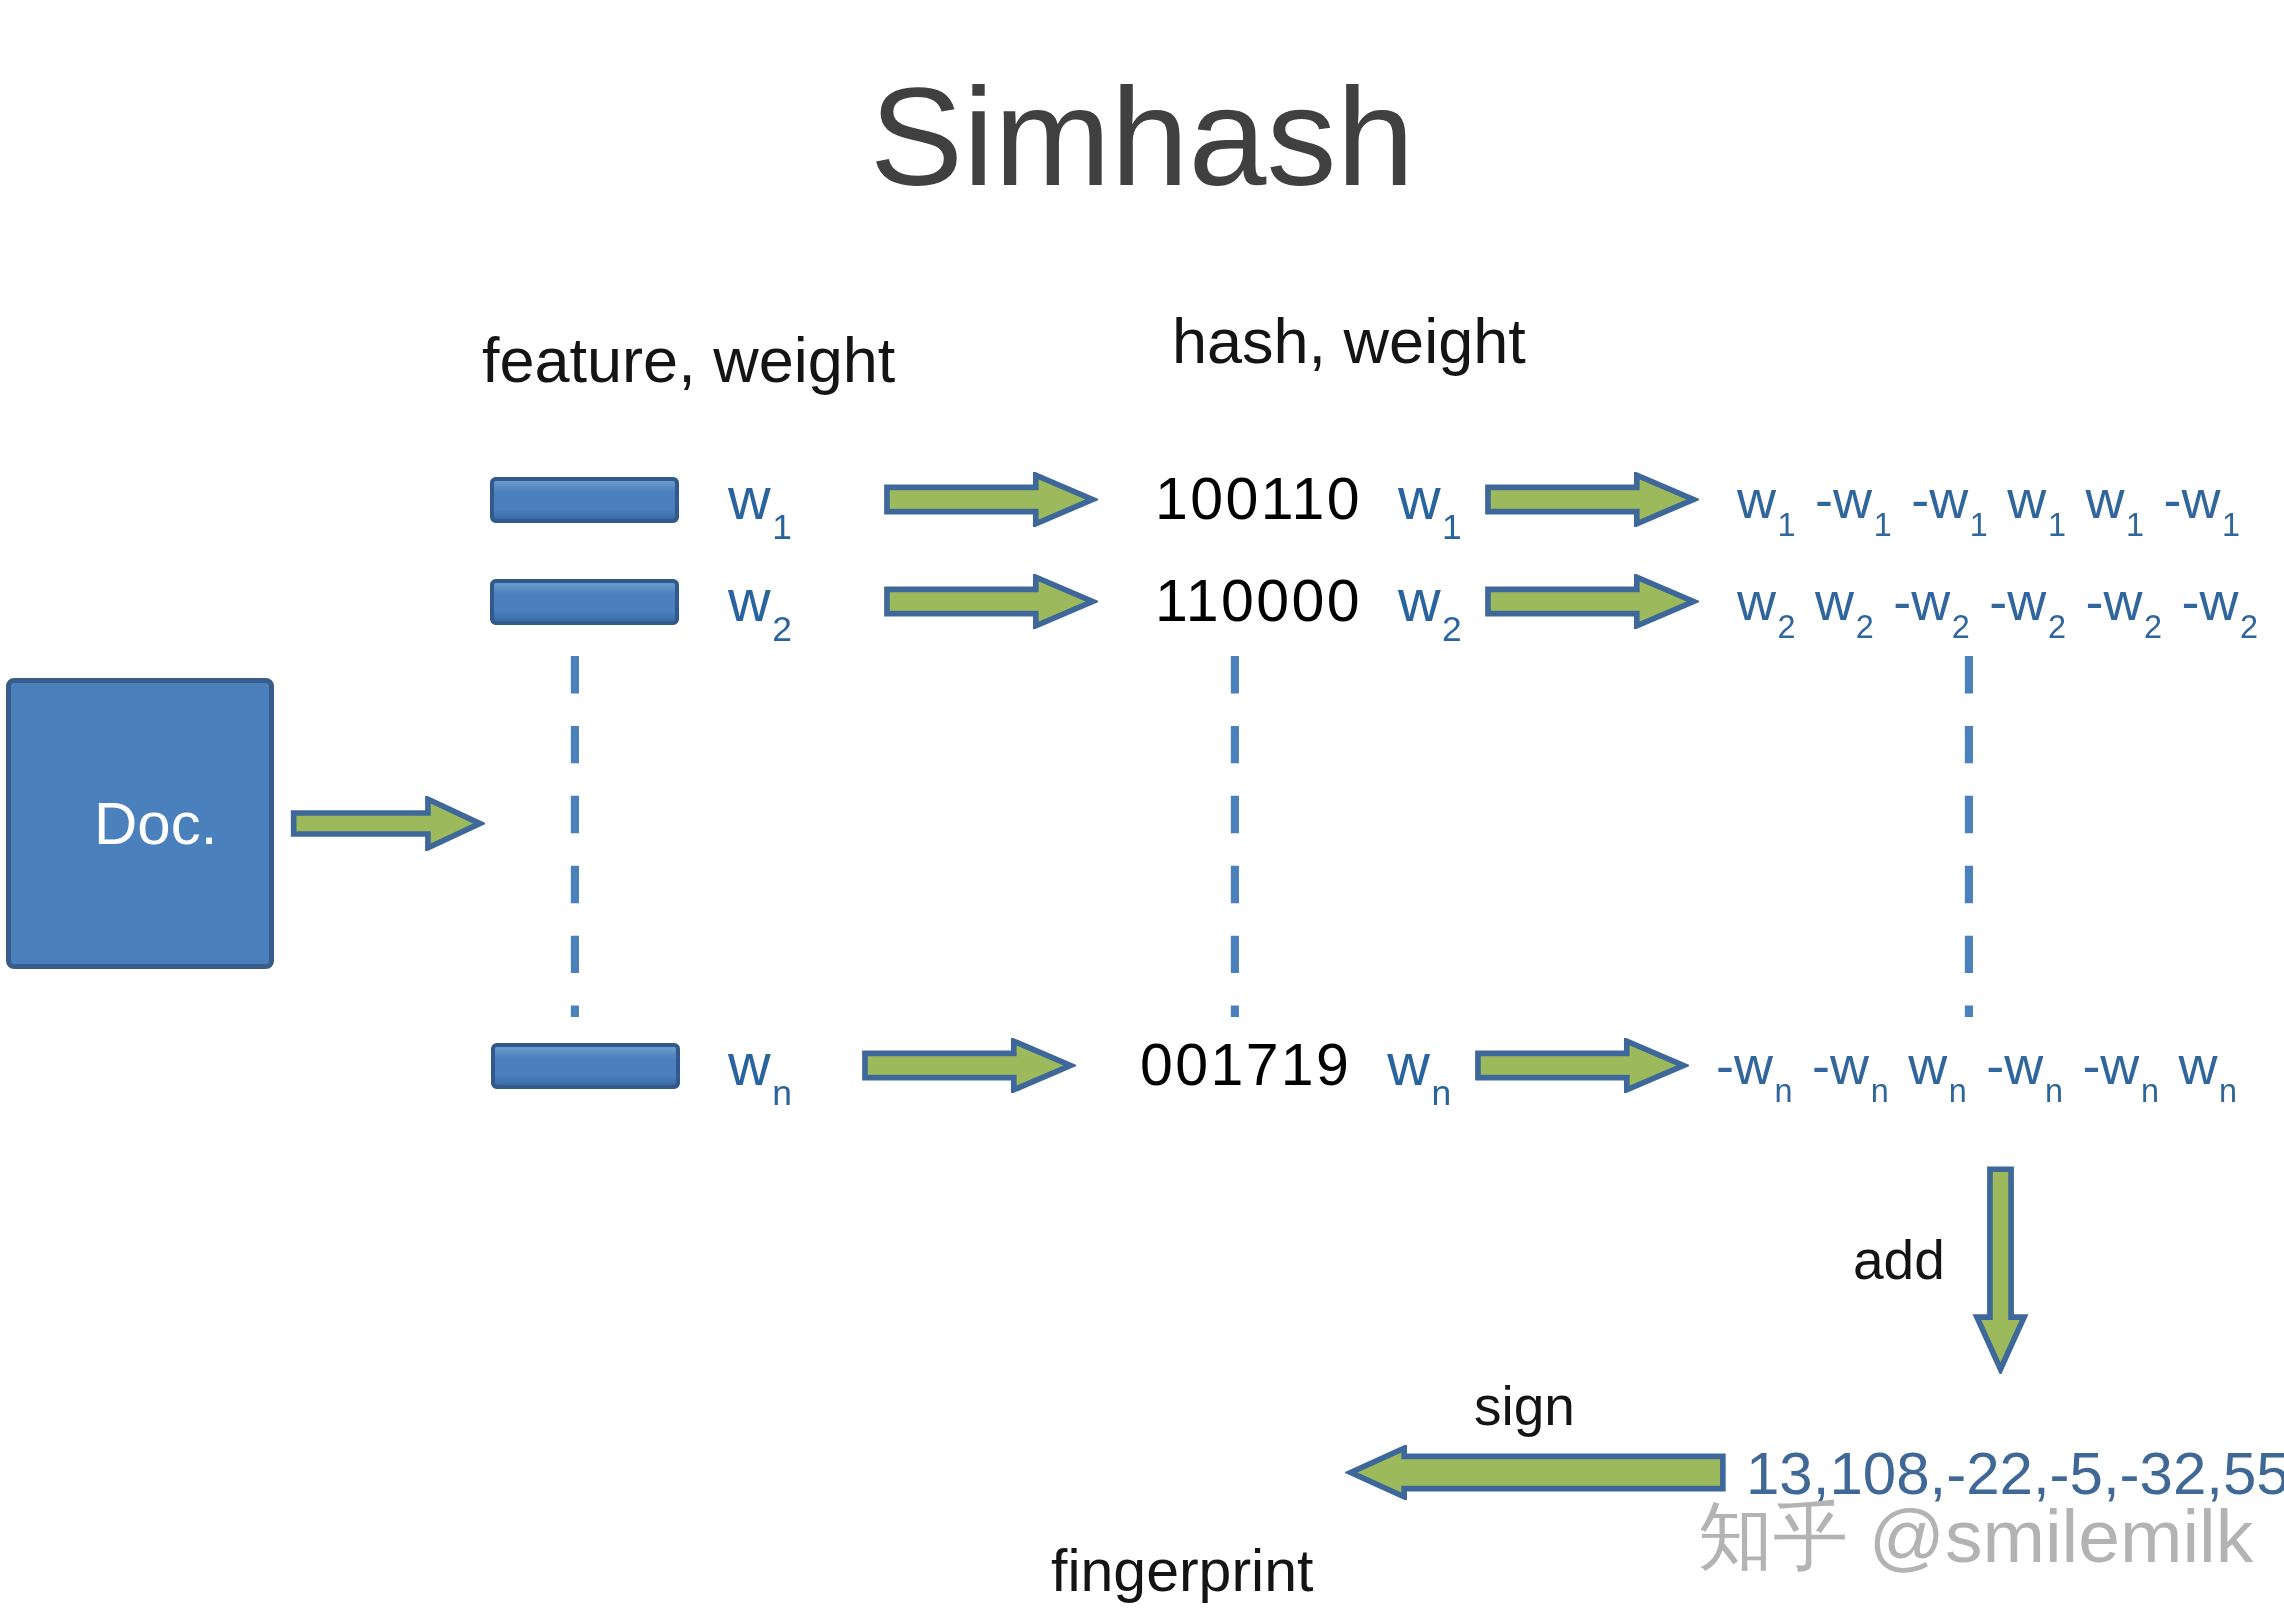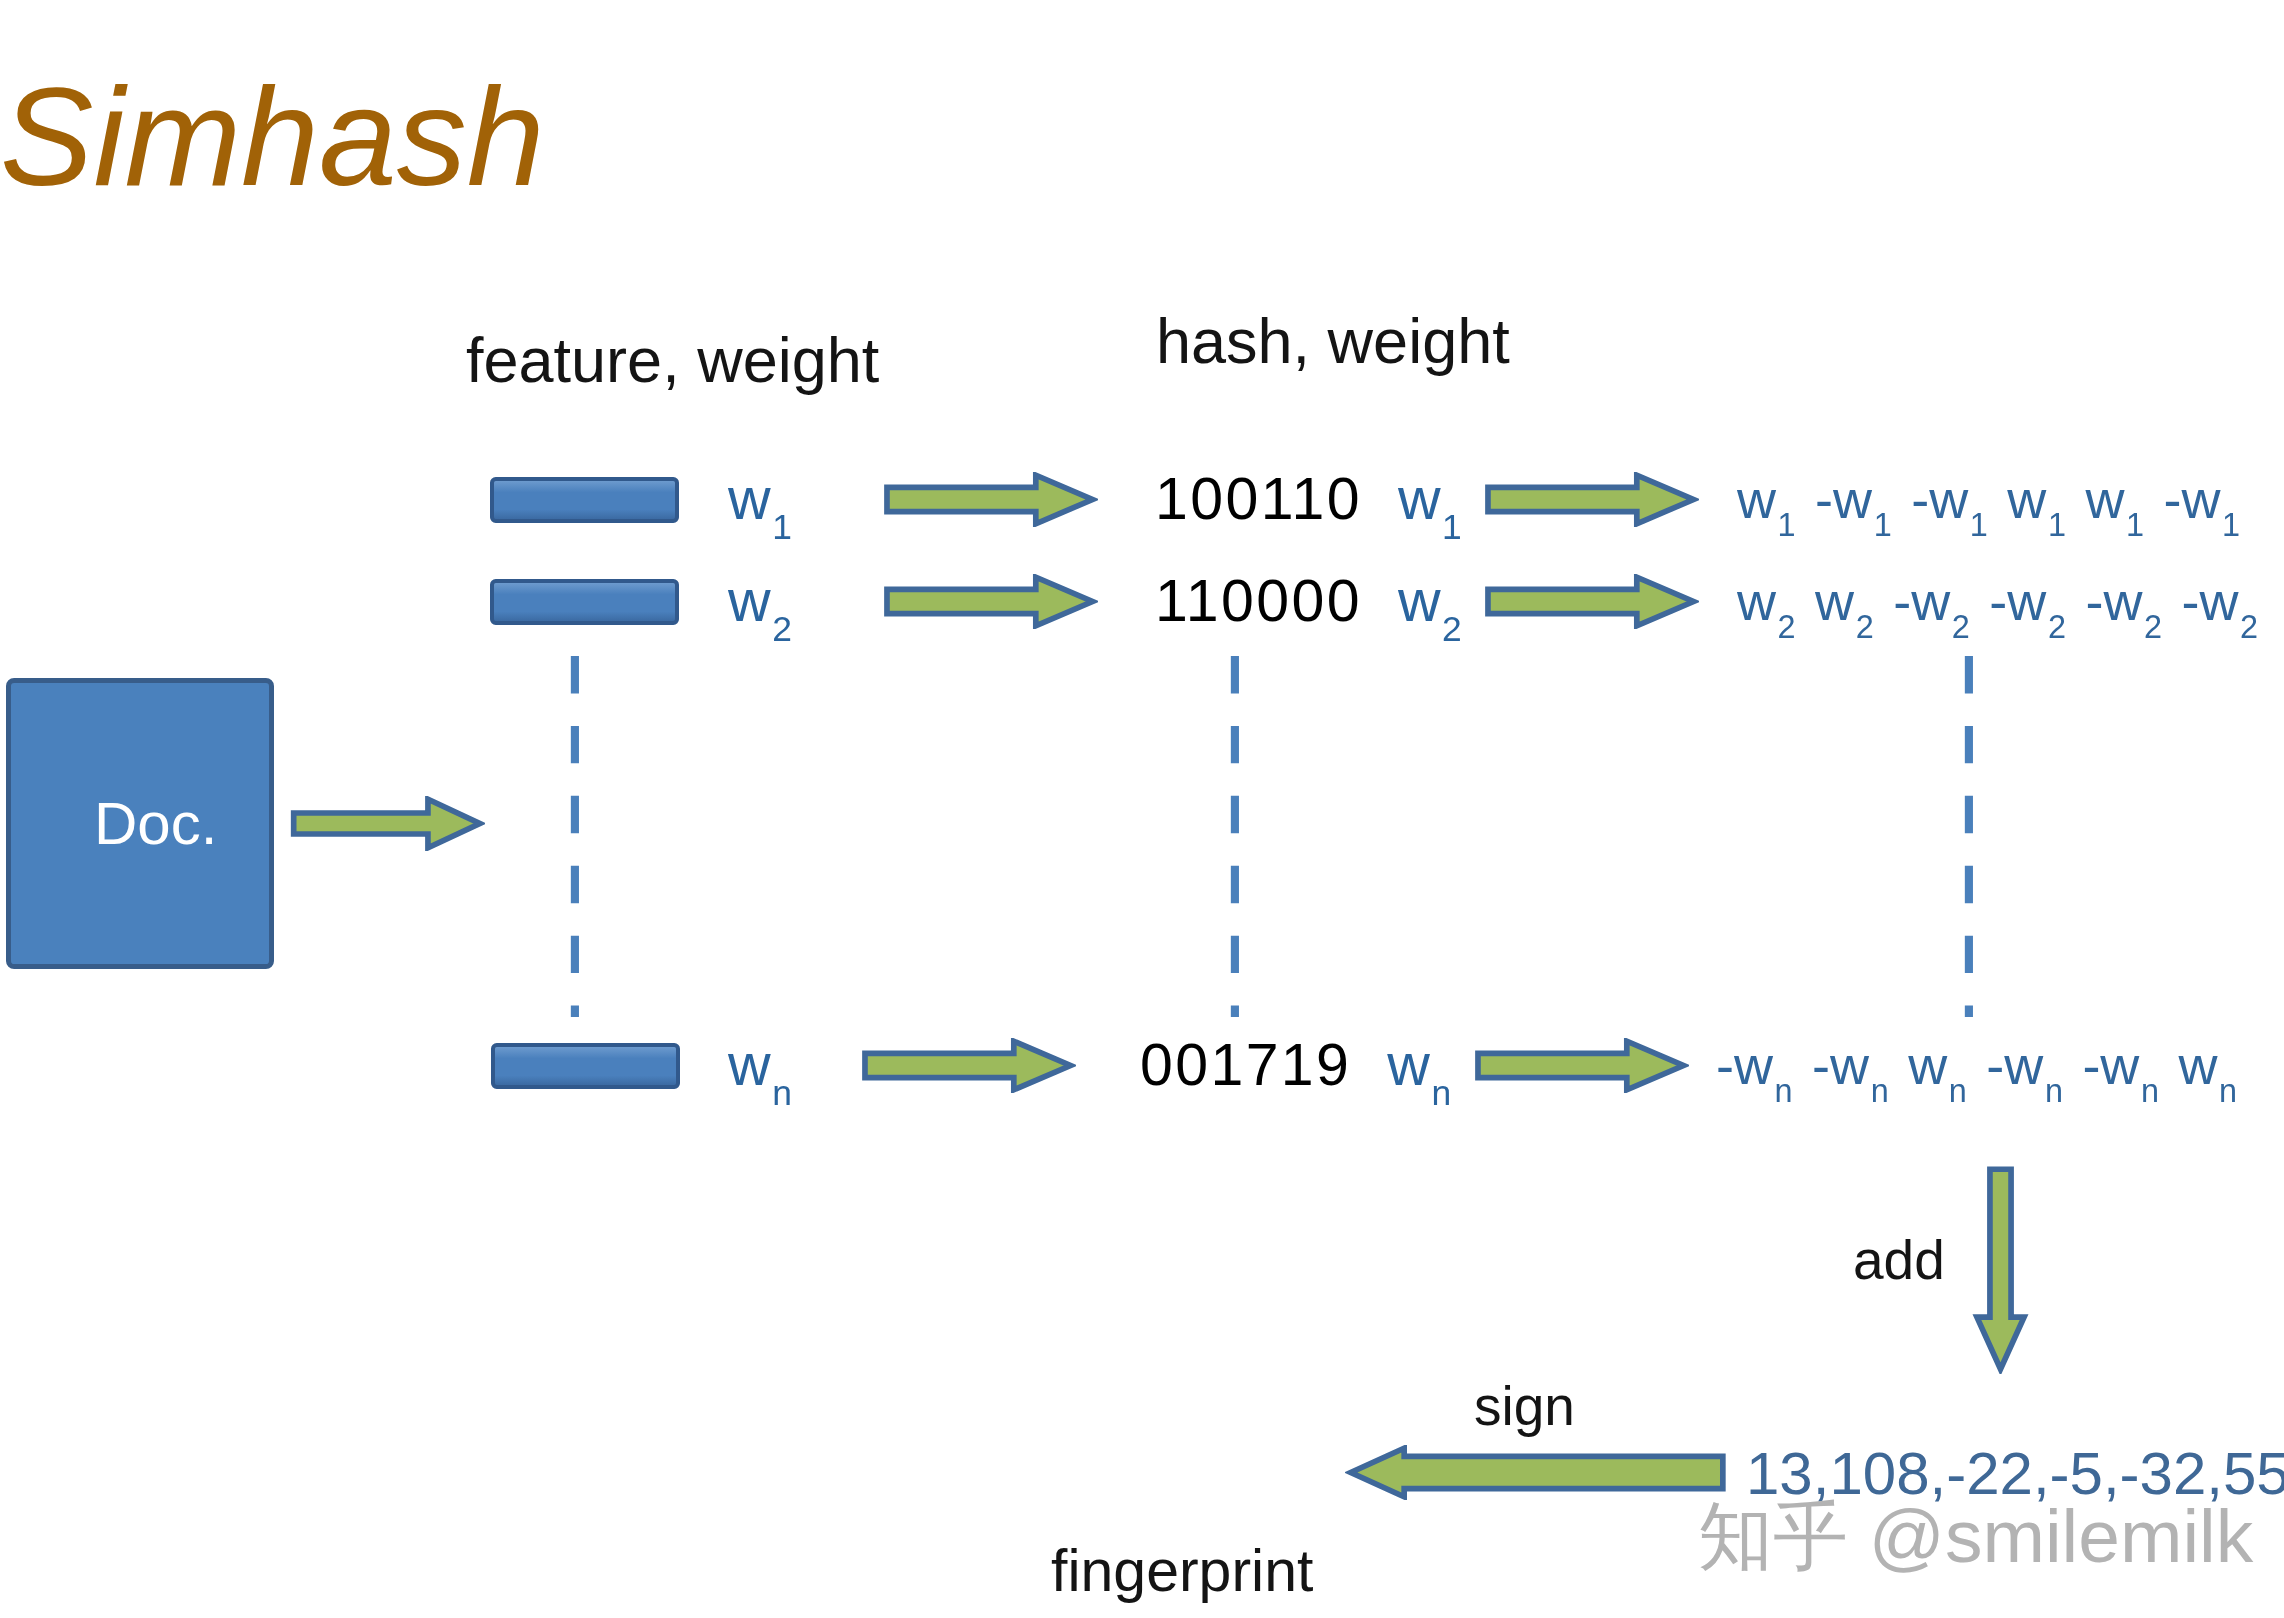"Simhash" .title { color: #a16207 -> #404040; font-style: italic -> none; text-align: left -> center }
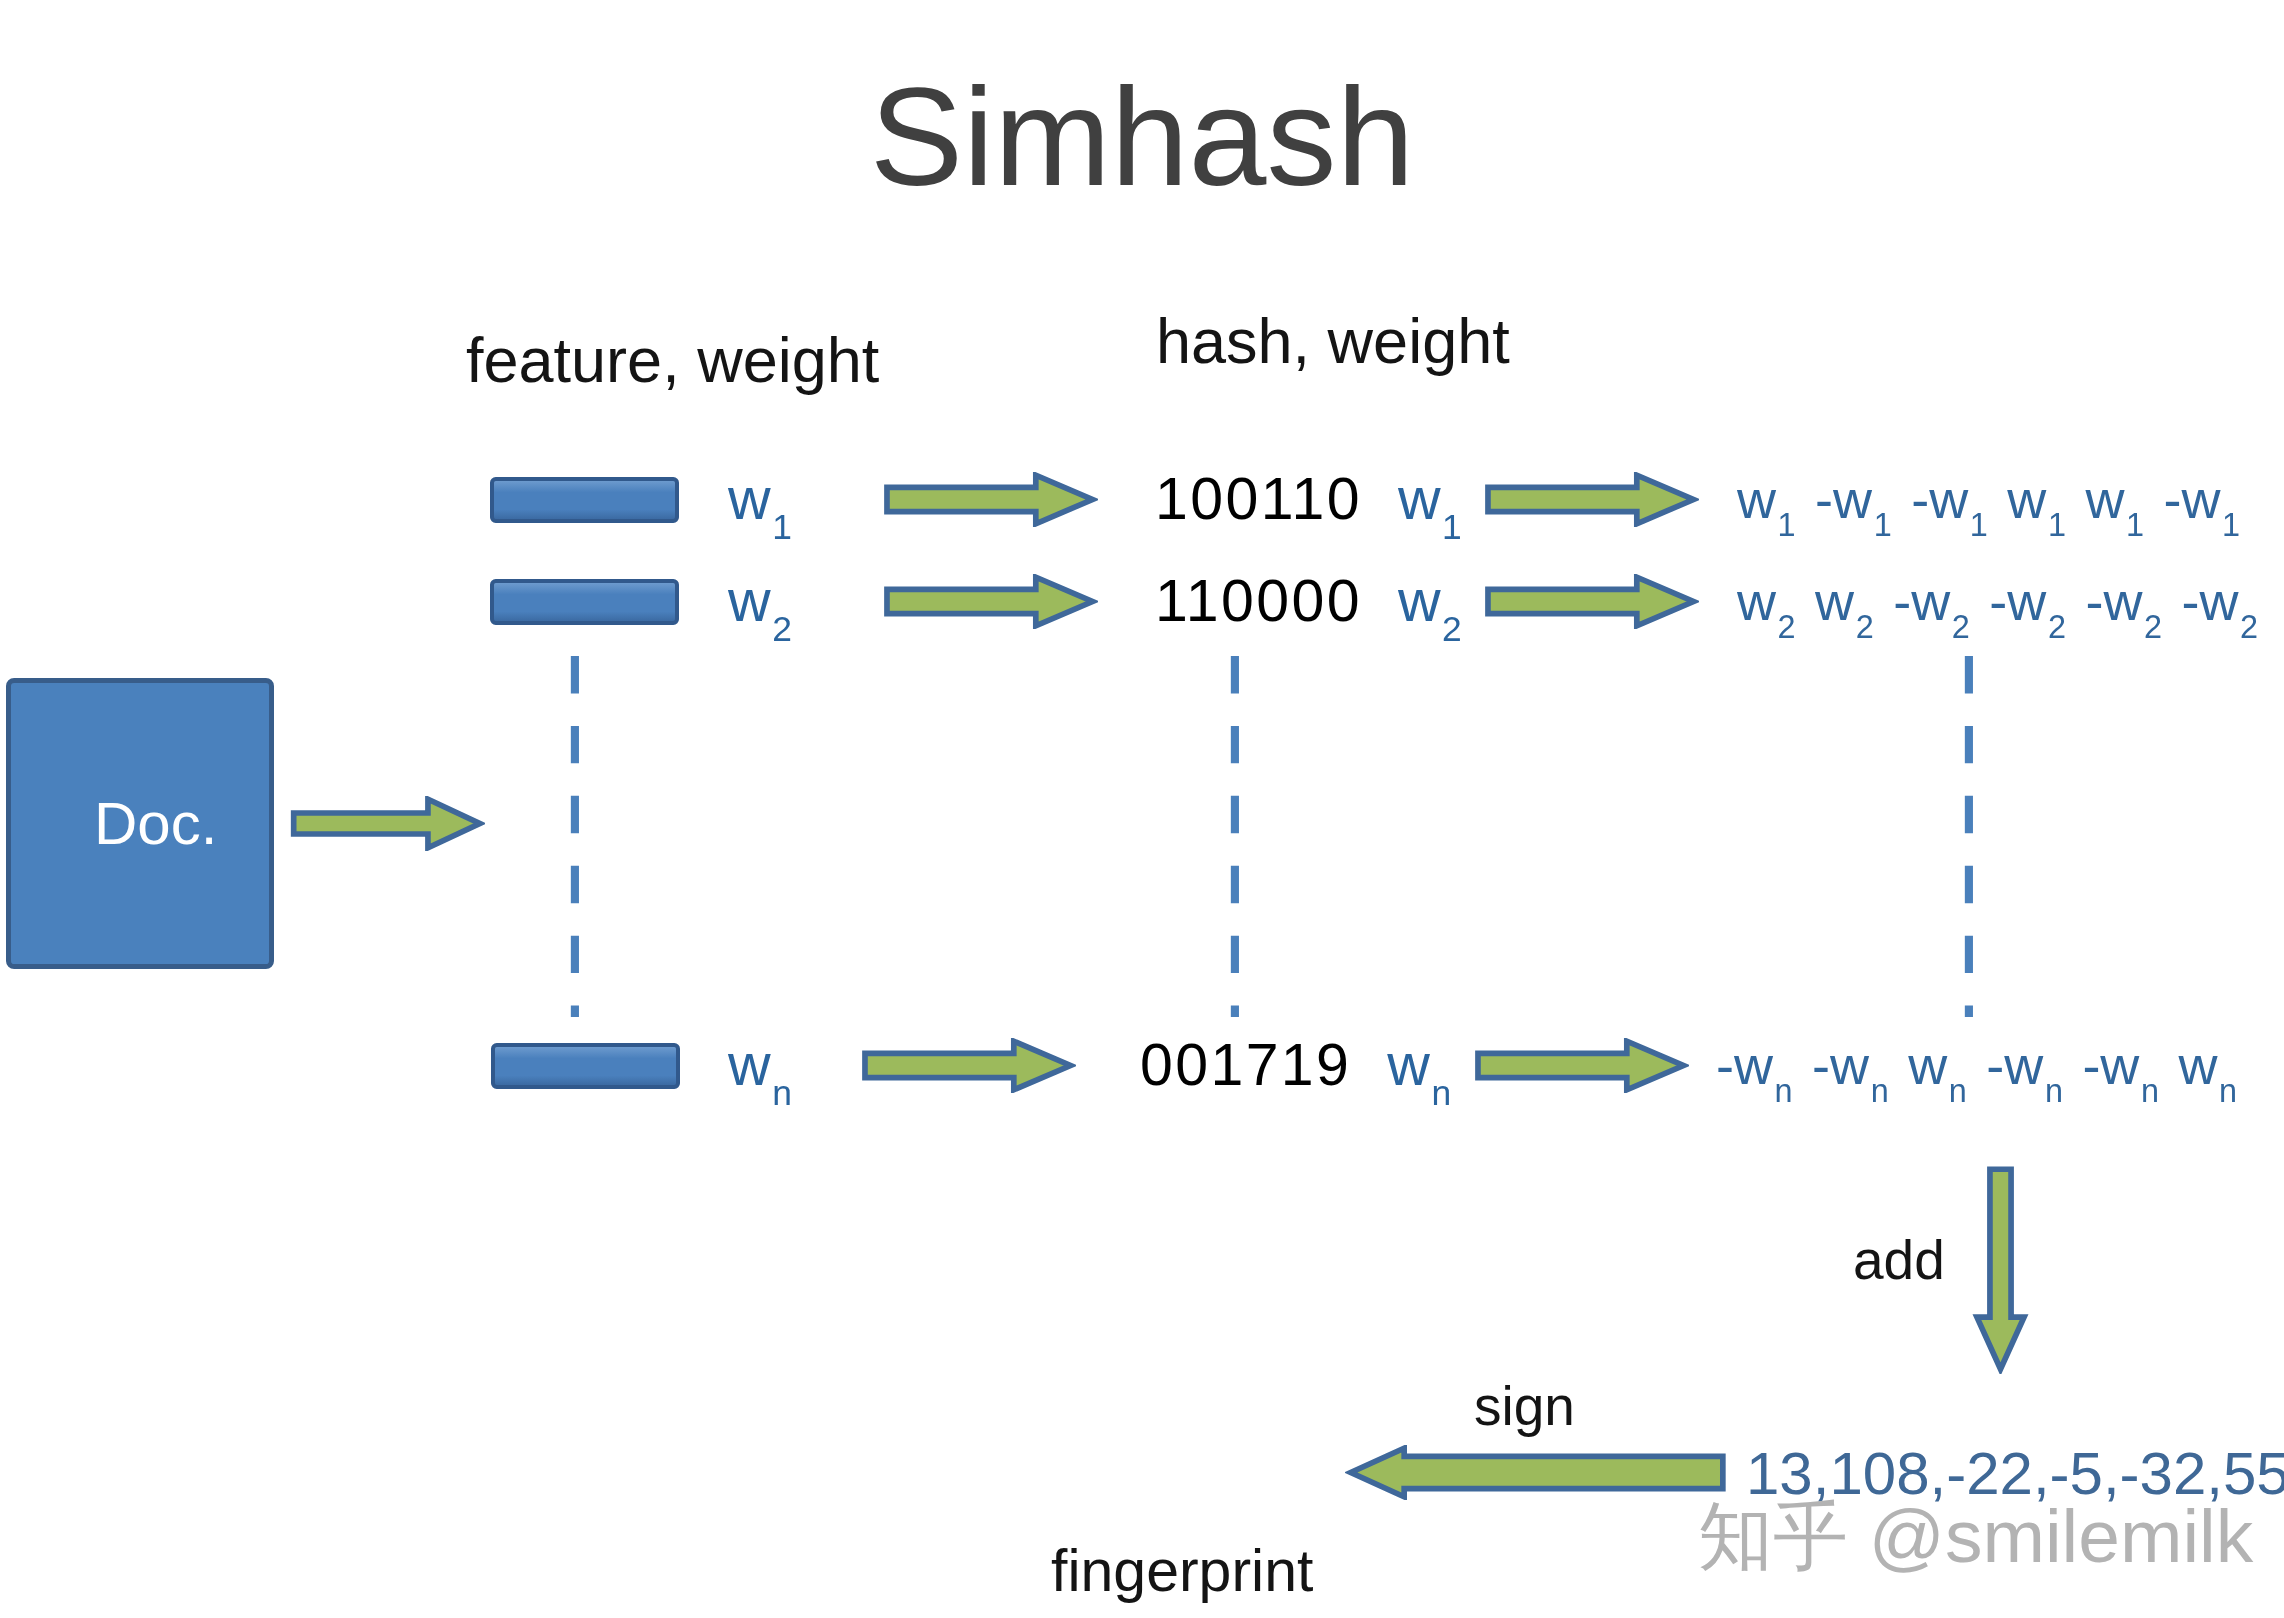"feature, weight" .hdr { margin-left: none -> 16px }
